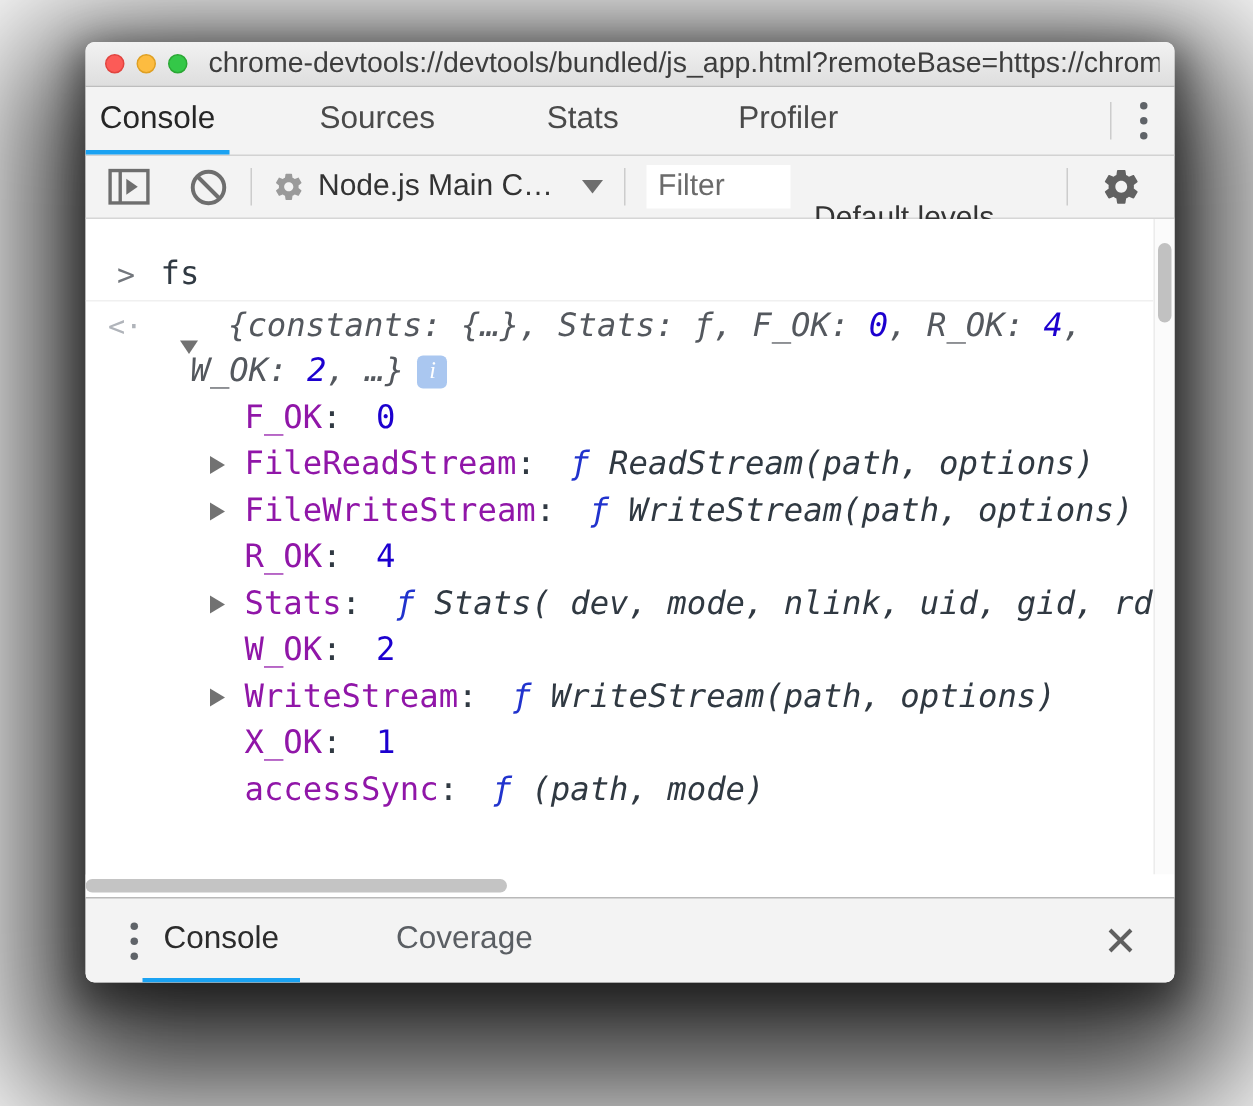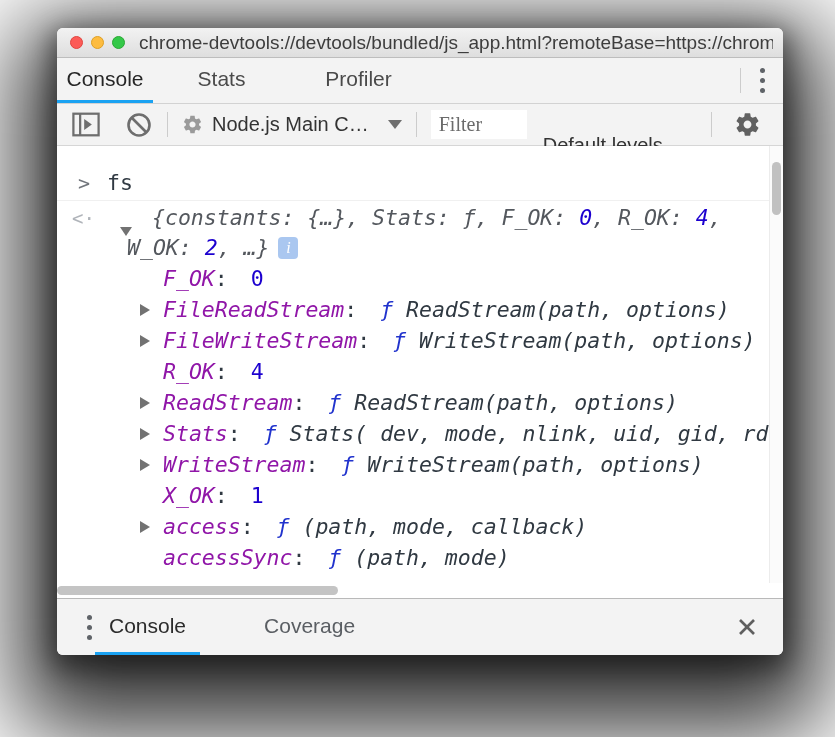"Sources" div.tab { html: none -> <div>Sources</div> }
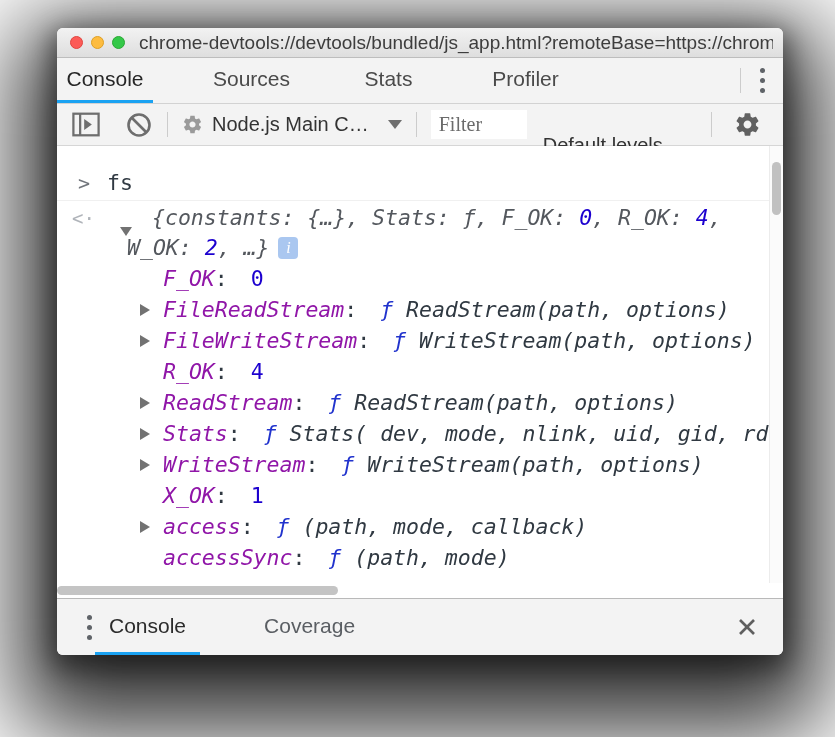"Filter" .filter-input { font-family: Liberation Serif, serif -> Liberation Sans, sans-serif }
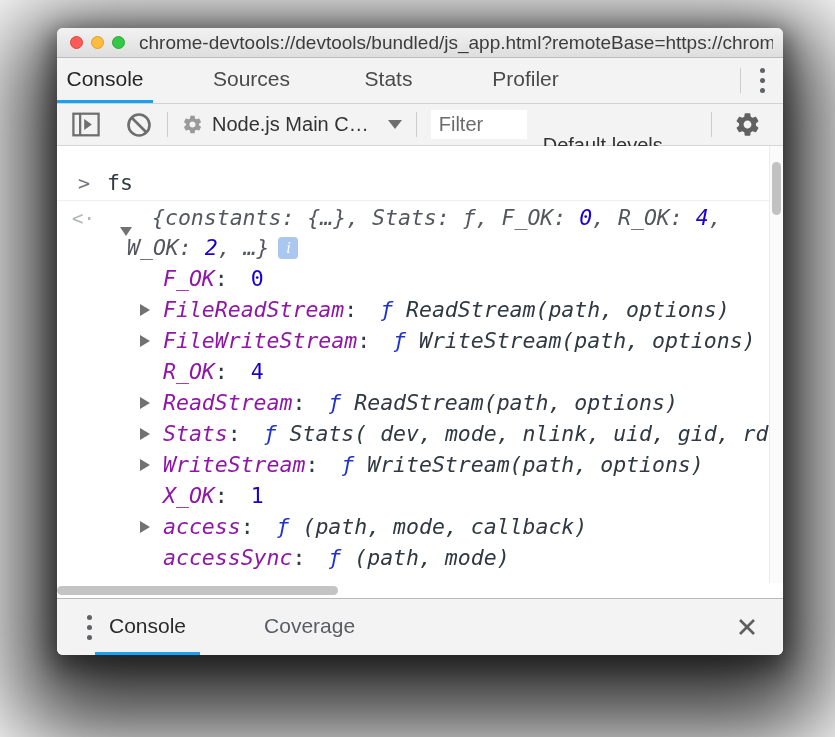"F_OK" .prop-name { font-style: italic -> none }
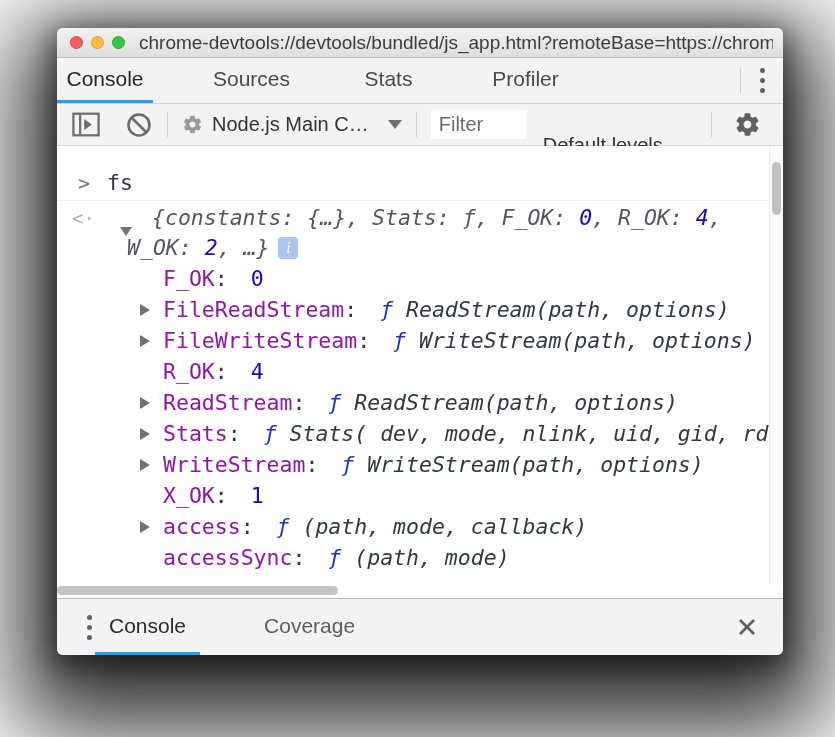"ReadStream: ƒ ReadStream(path, options)" div.prop-row { html: <div> <span></span> <span>ReadStream</span><span>:</span> <span>ƒ</span> <span>ReadStream(path, options)</span> </div> -> none }
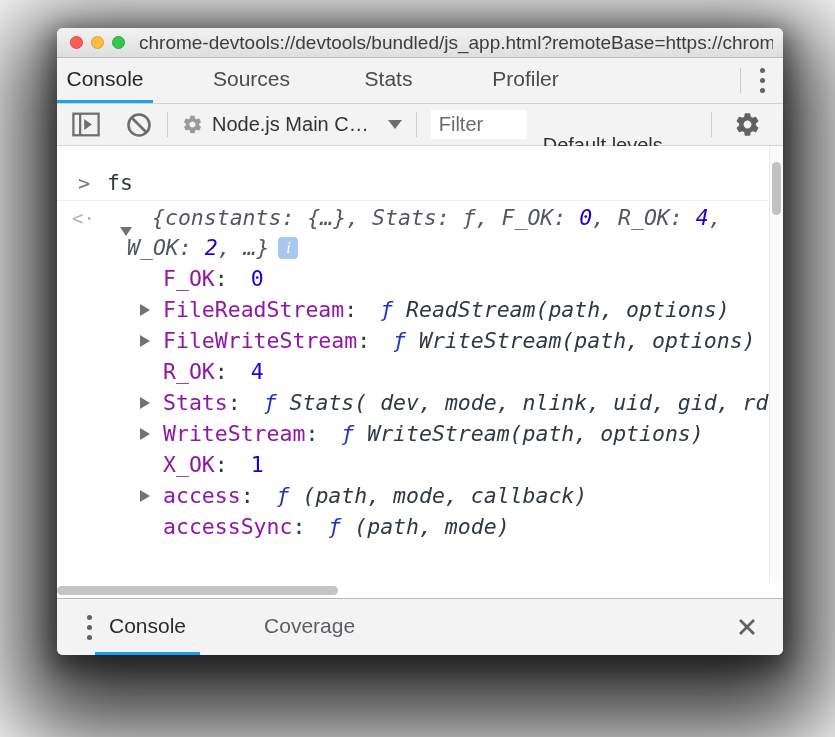"W_OK: 2" div.prop-row { html: none -> <div> <span>W_OK</span><span>:</span> <span>2</span> </div> }
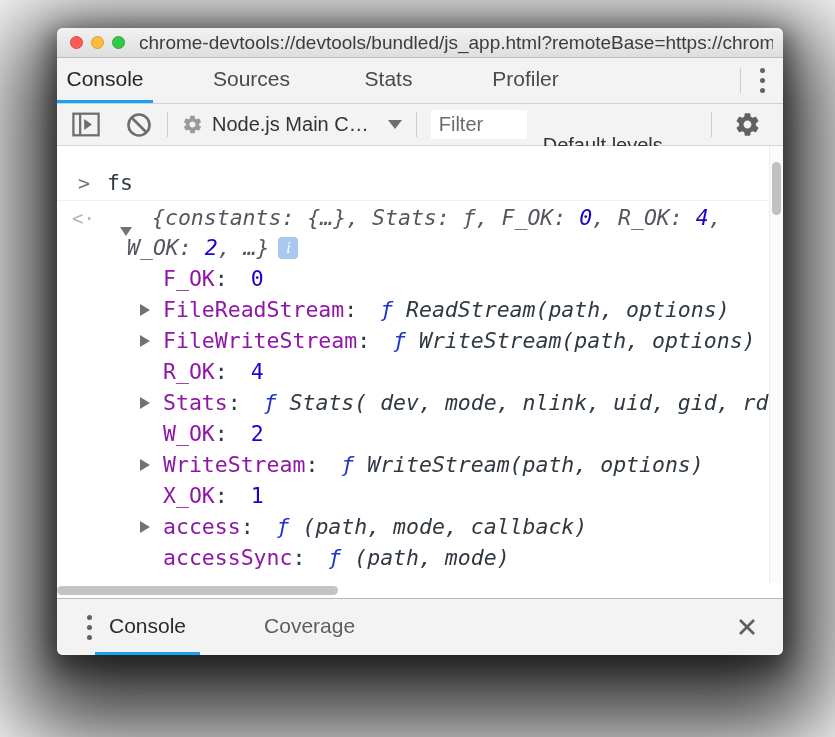"access: ƒ (path, mode, callback)" div.prop-row { html: <div> <span></span> <span>access</span><span>:</span> <span>ƒ</span> <span>(path, mode, callback)</span> </div> -> none }
